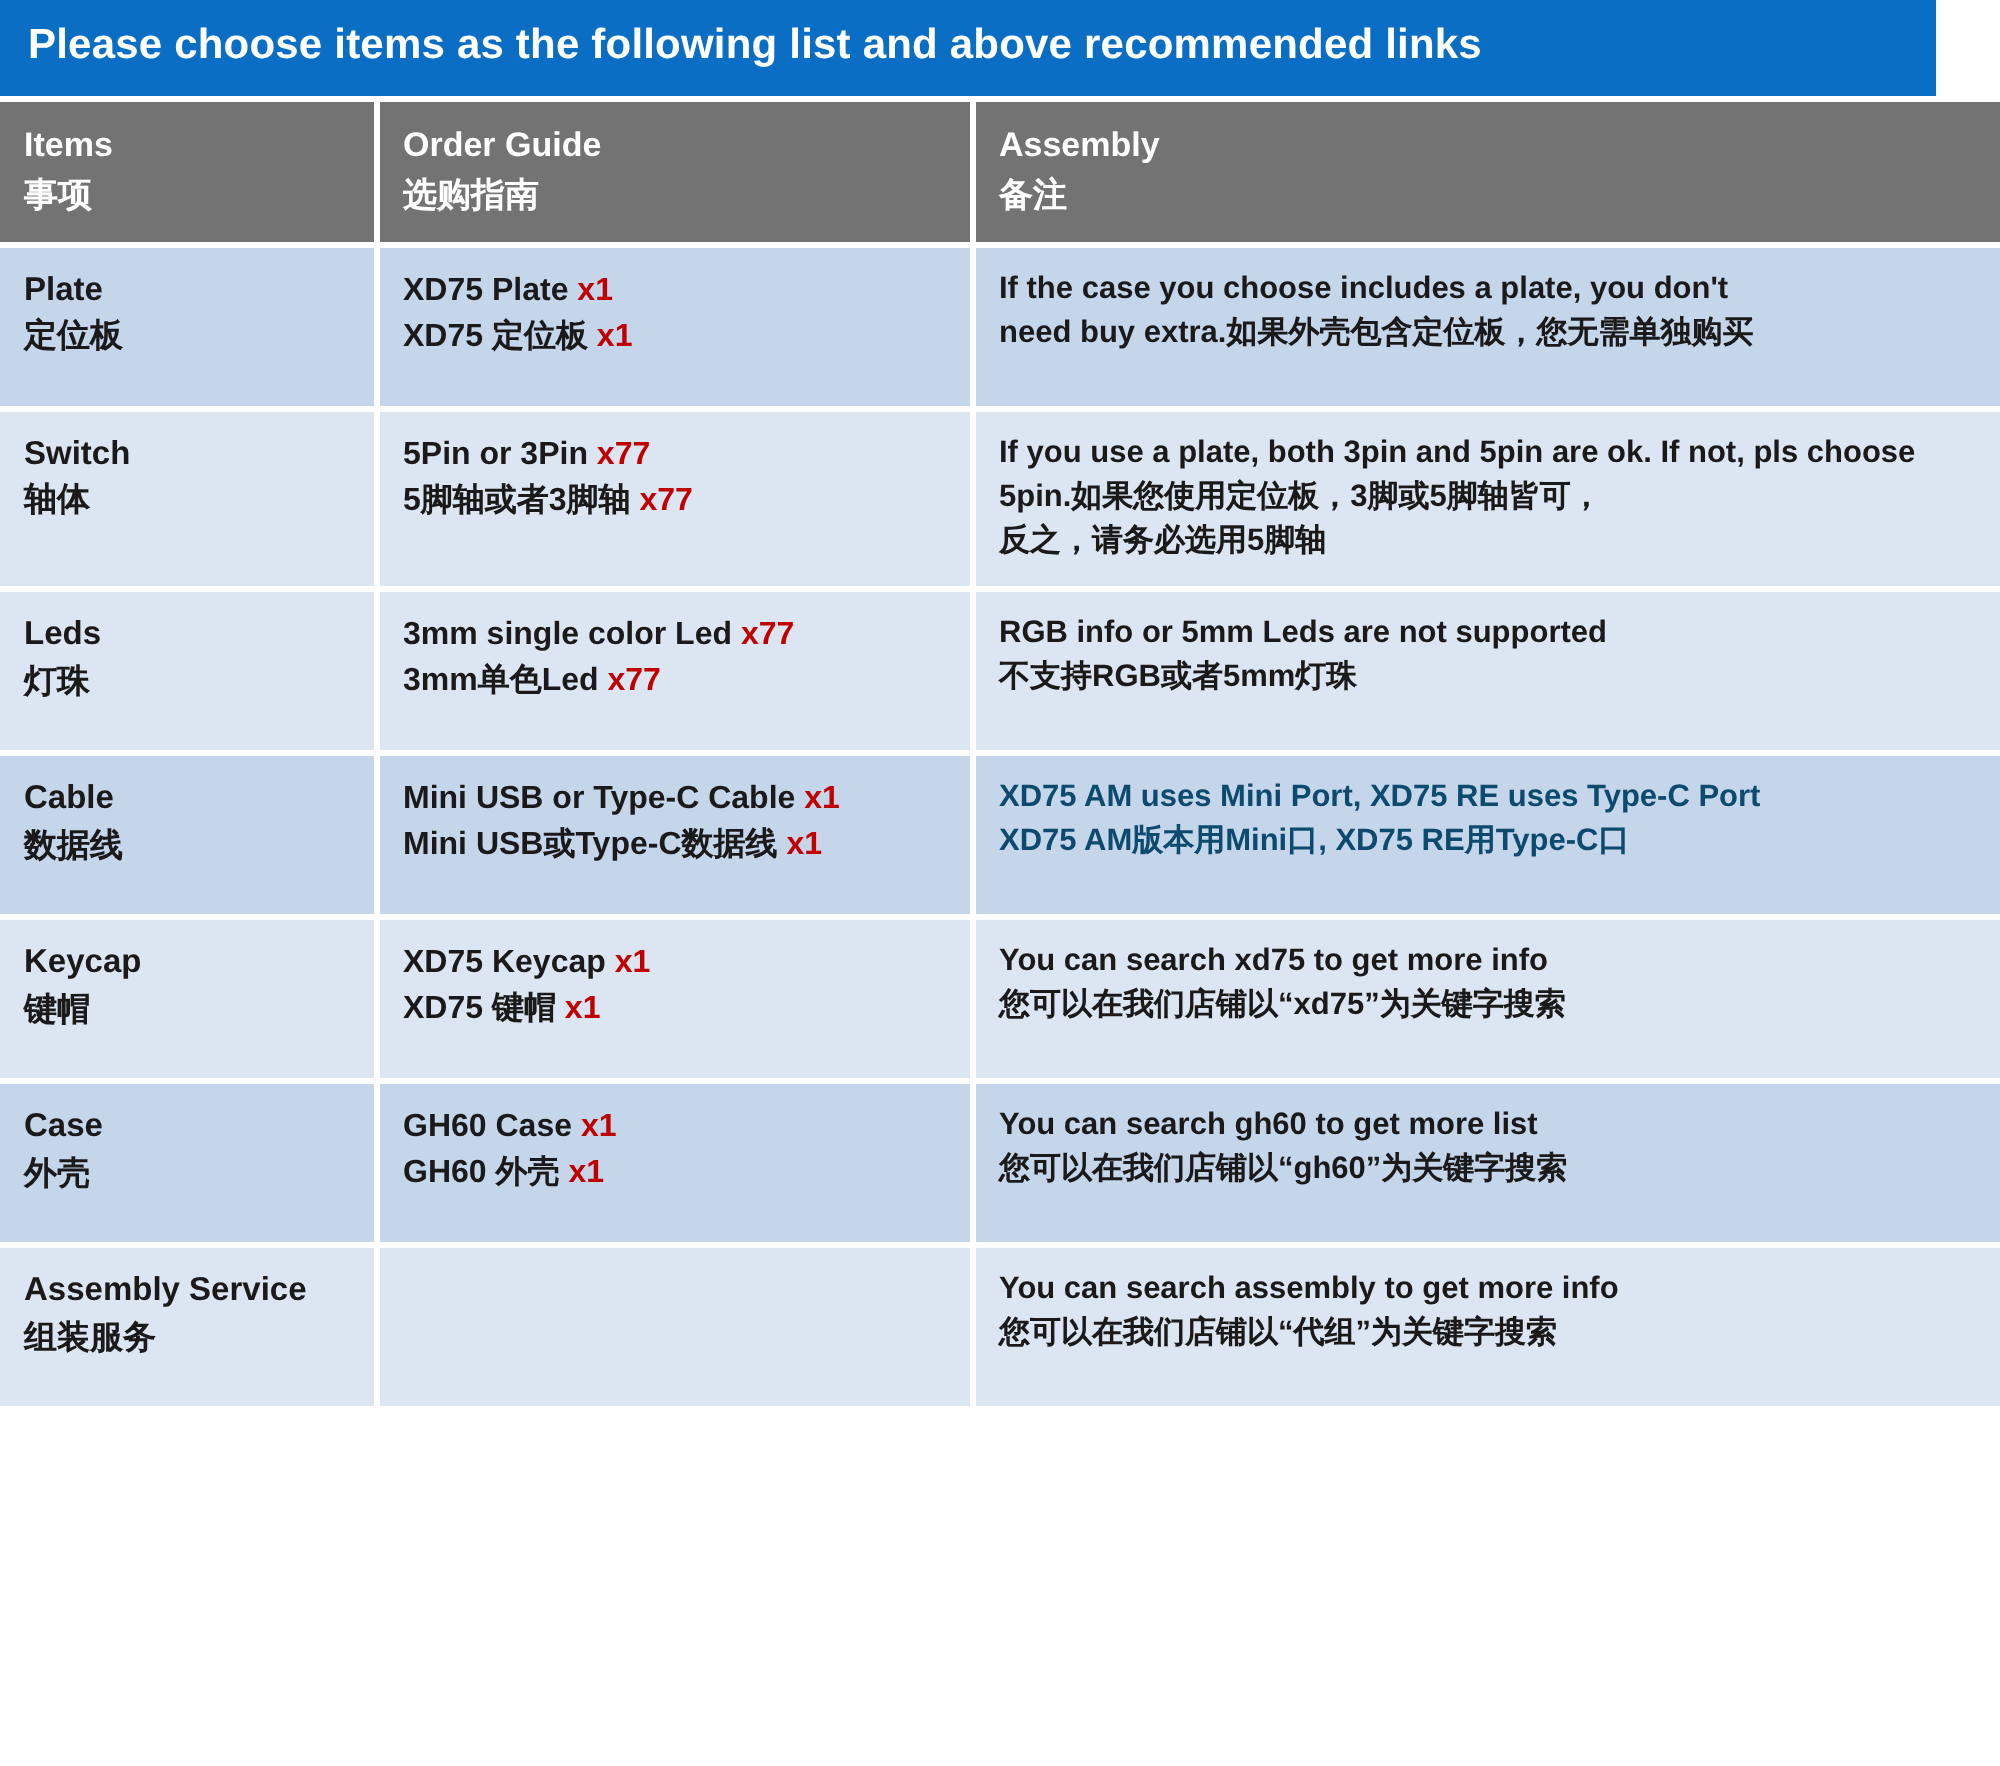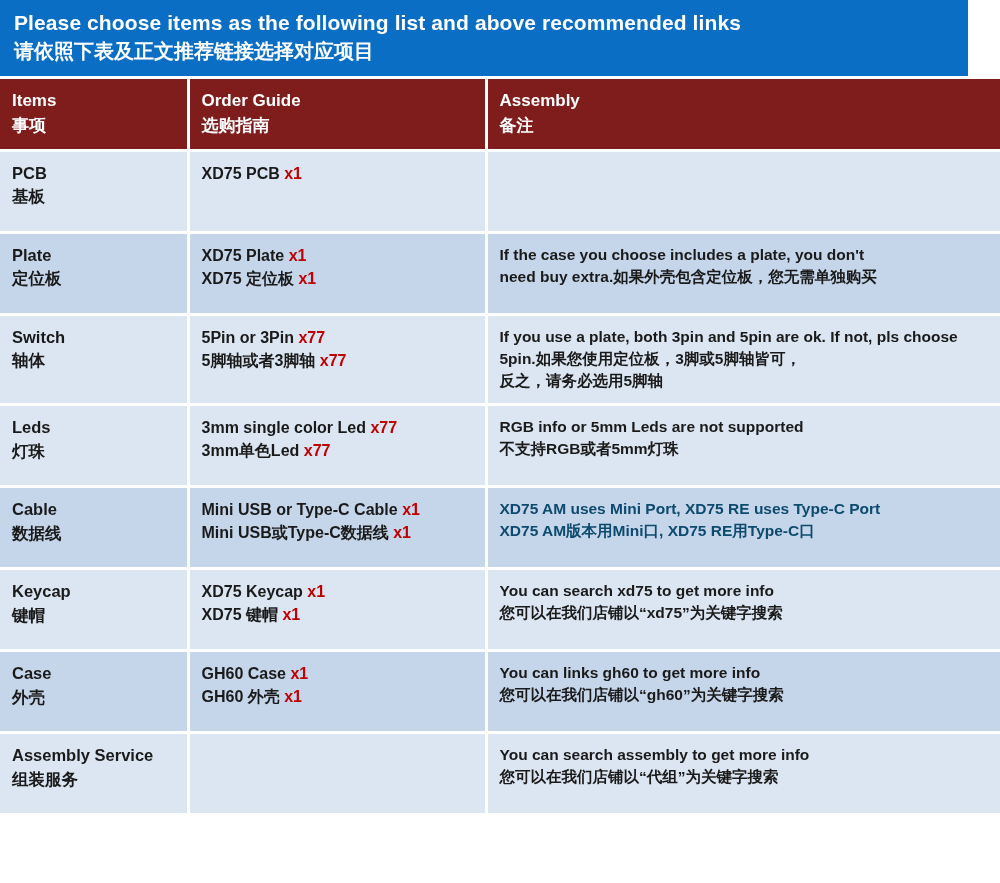"请依照下表及正文推荐链接选择对应项目" div.banner-line2 { html: <div>请依照下表及正文推荐链接选择对应项目</div> -> none }
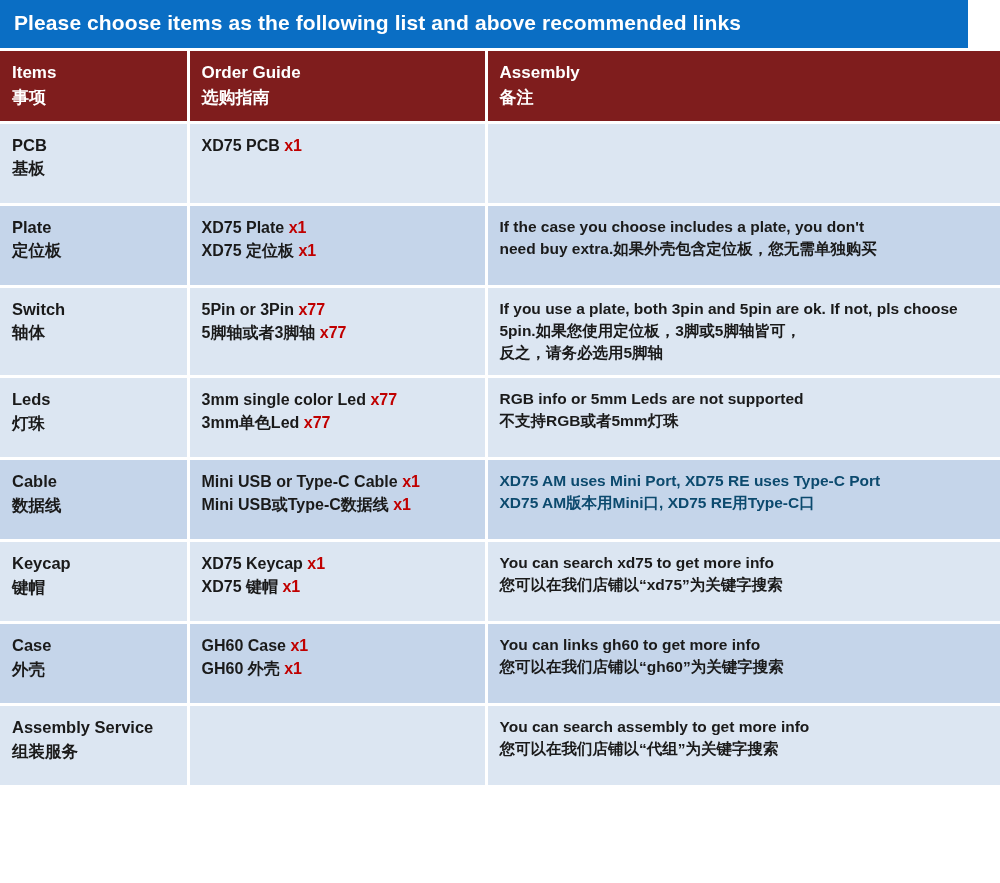"Items" table.guide thead th { background: #7f1d1d -> #737373 }
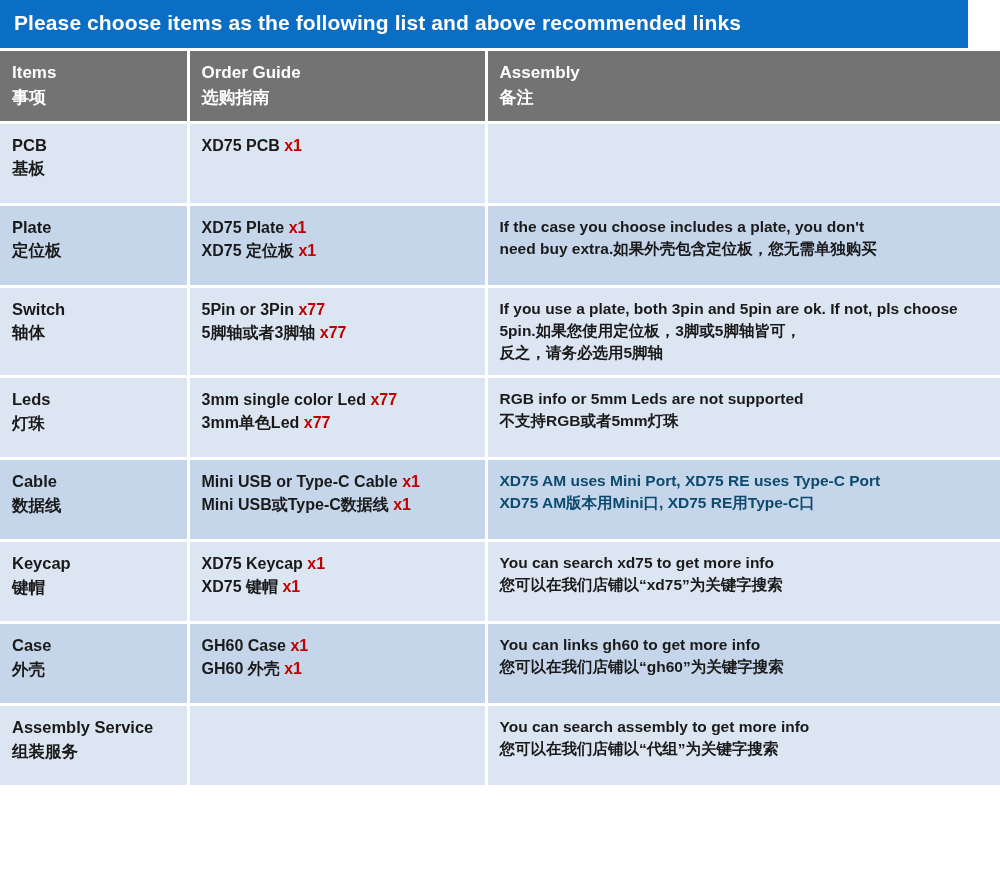"PCB" tr.row-tall { html: <tr> <td> <span>PCB</span> <span>基板</span> </td> <td> <span><span>XD75 PCB</span> <span>x1</span></span> <span><span></span> <span></span></span> </td> <td> <span></span> <span></span> </td> </tr> -> none }
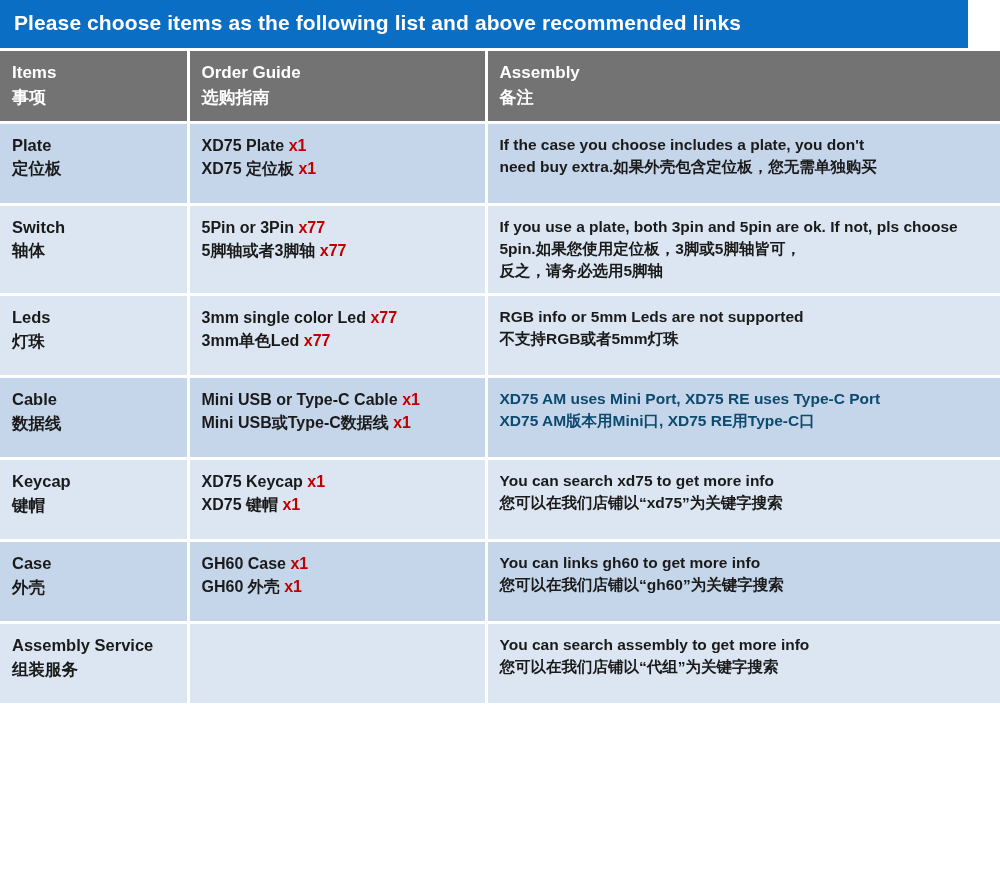"You can links gh60 to" span.line { text: links gh60 to get more info -> search gh60 to get more list }
